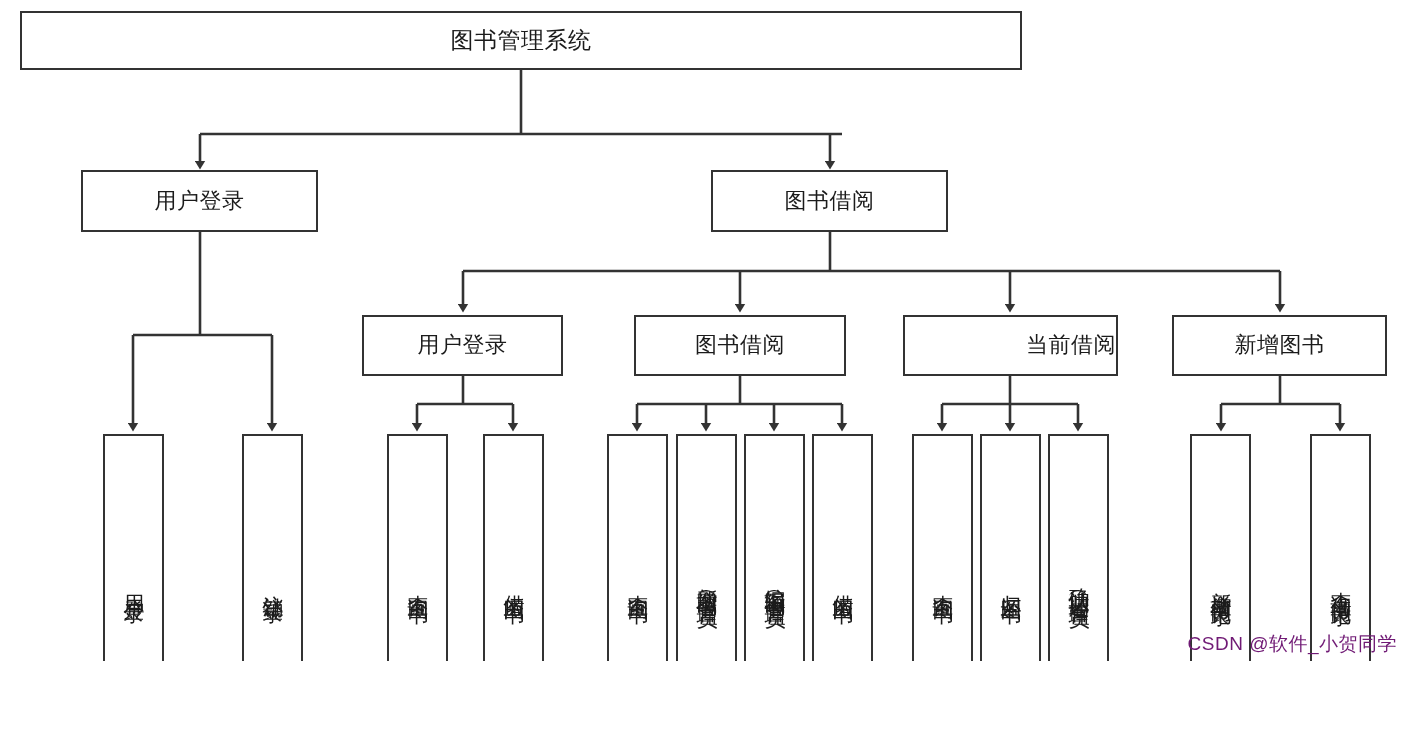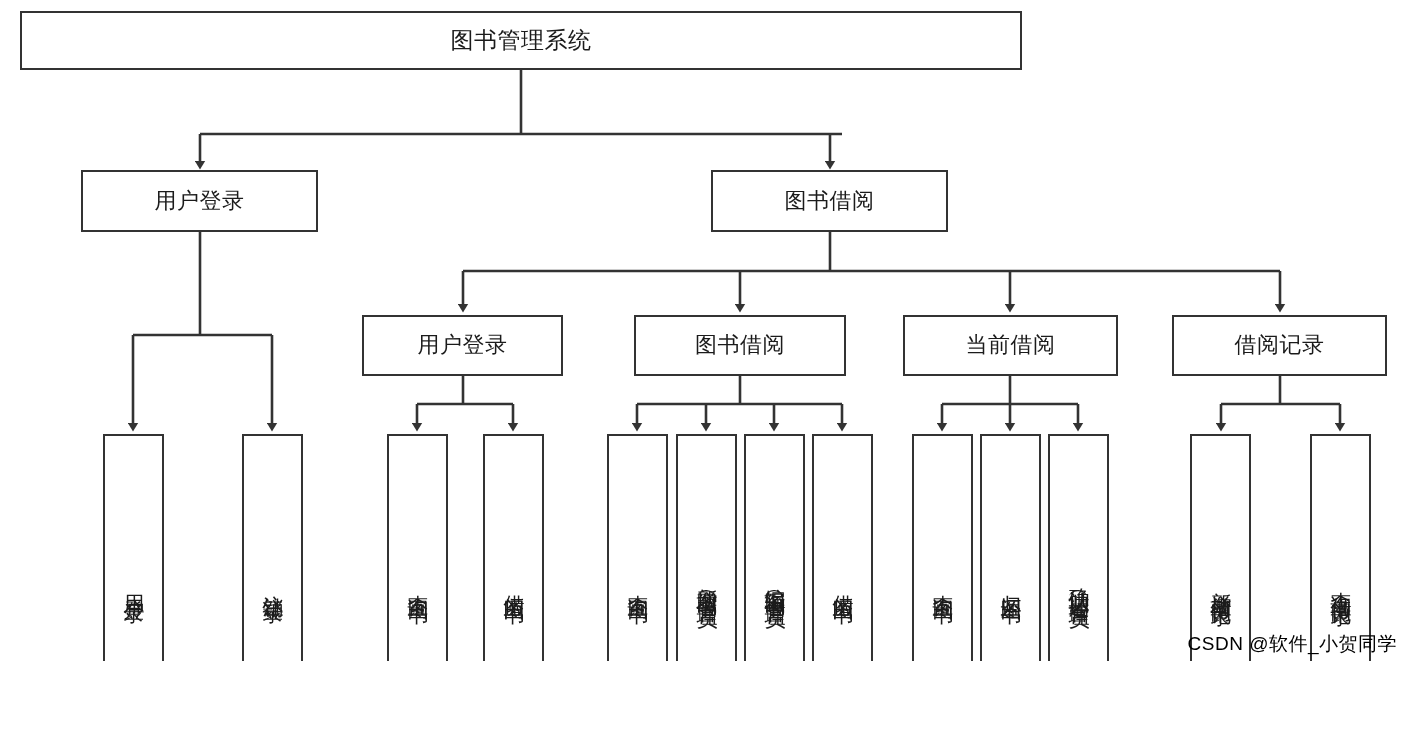"当前借阅" div.node { justify-content: none -> flex-end }
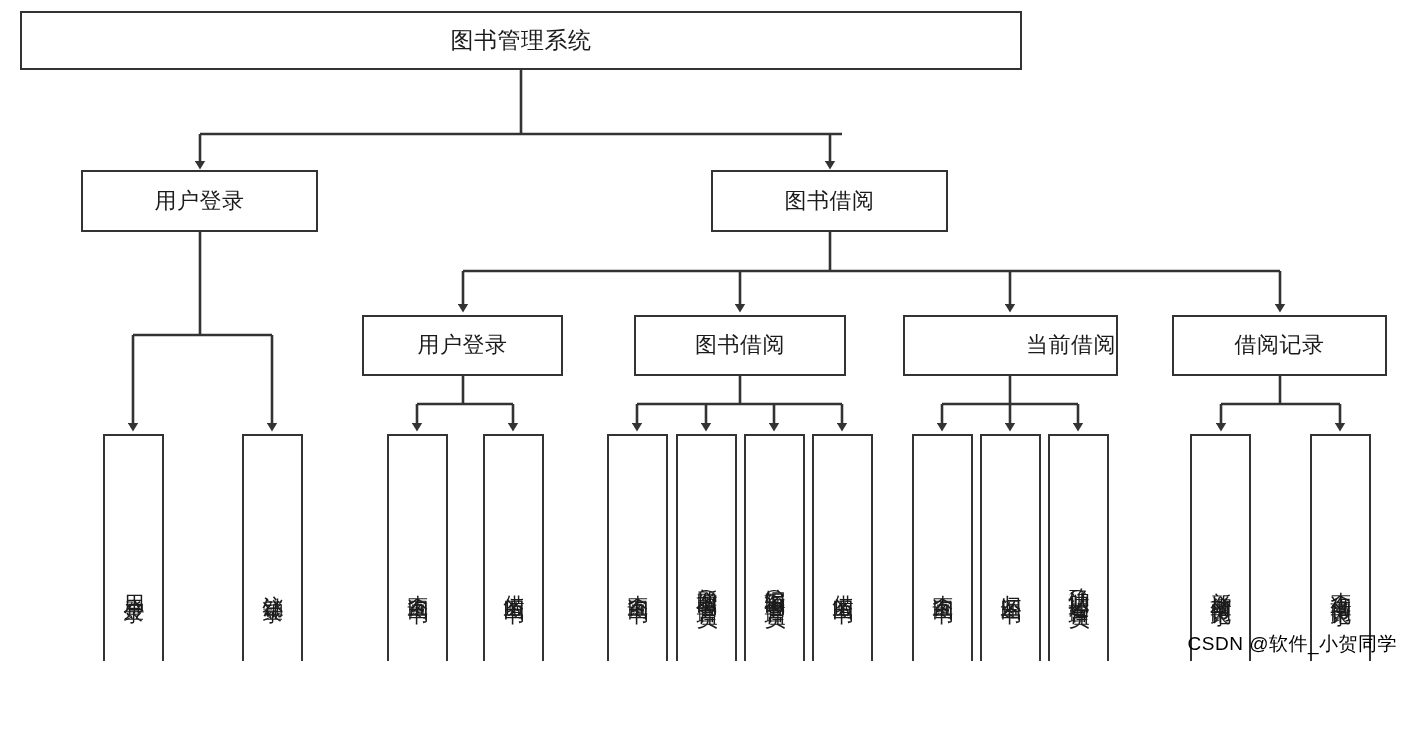"借阅记录" span { text: 借阅记录 -> 新增图书 }
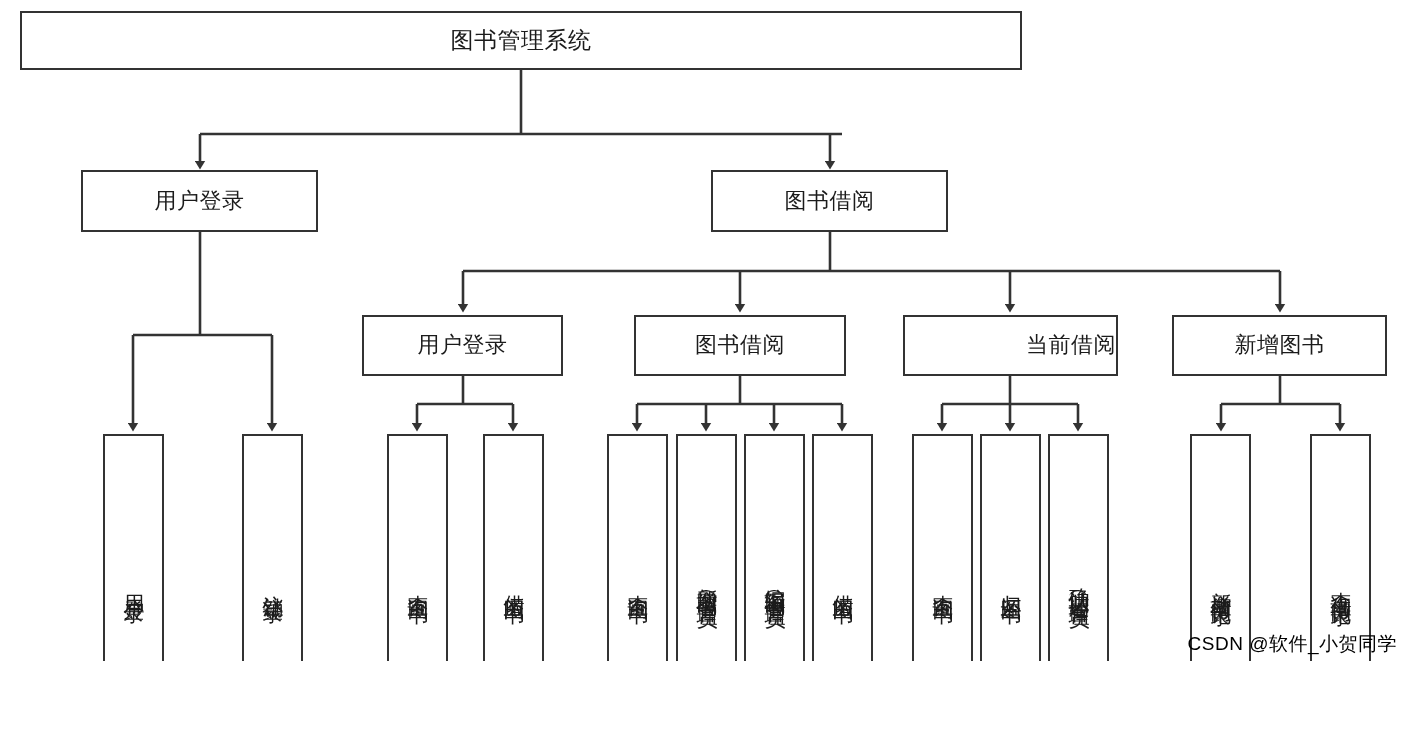"CSDN @软件_小贺同学" .watermark { color: #000000 -> #701a75 }
